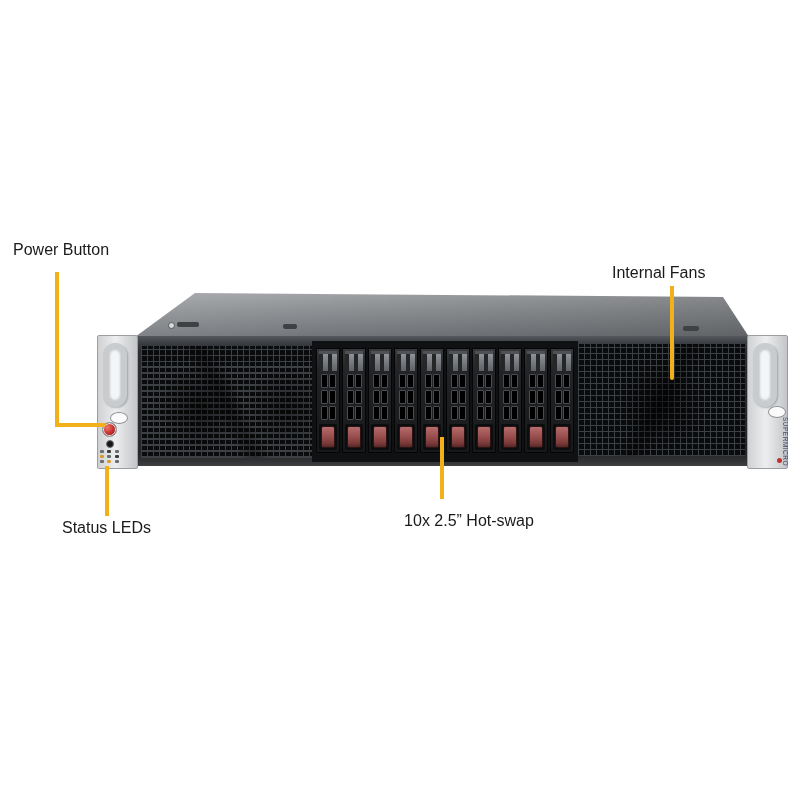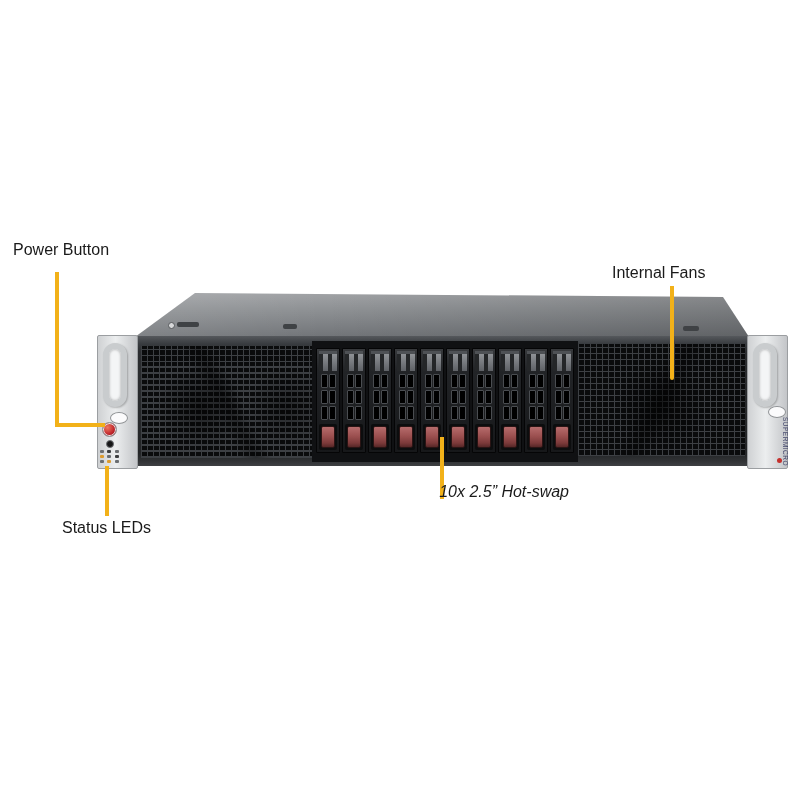"10x 2.5” Hot-swap" .lbl-bays { font-style: italic -> none; text-align: right -> center; top: 483px -> 512px }
